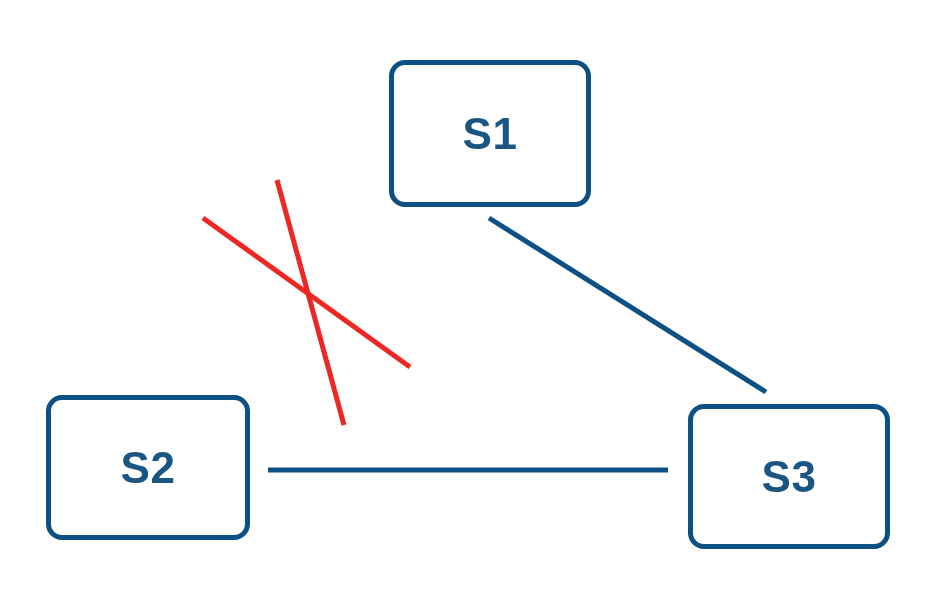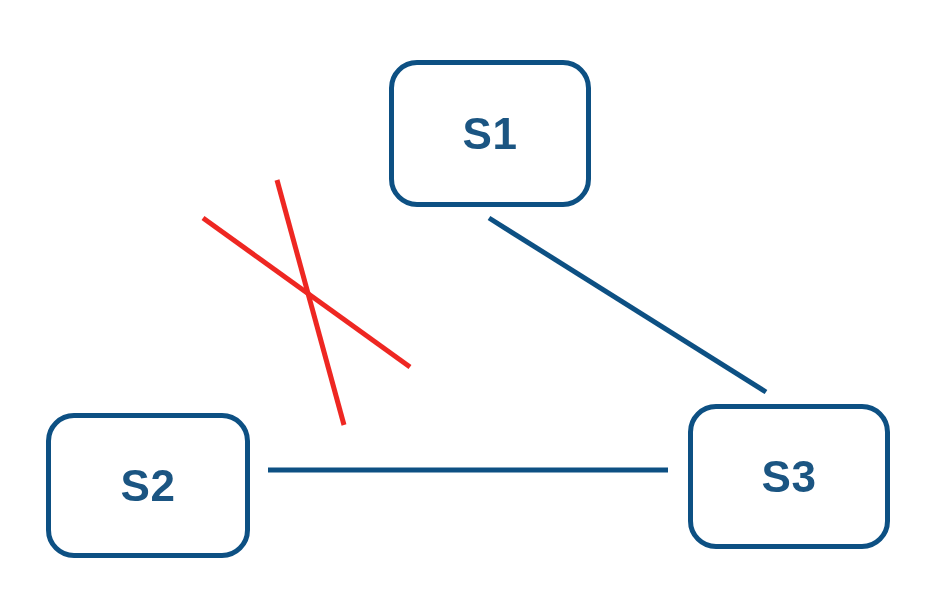"S1" .node { border-radius: 28px -> 16px }
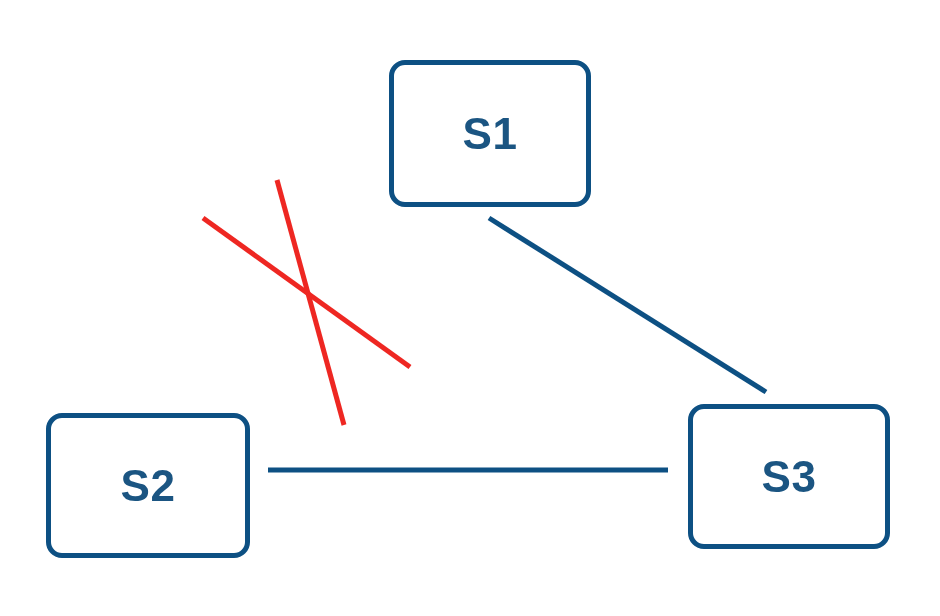"S2" div.node { top: 413px -> 395px }
